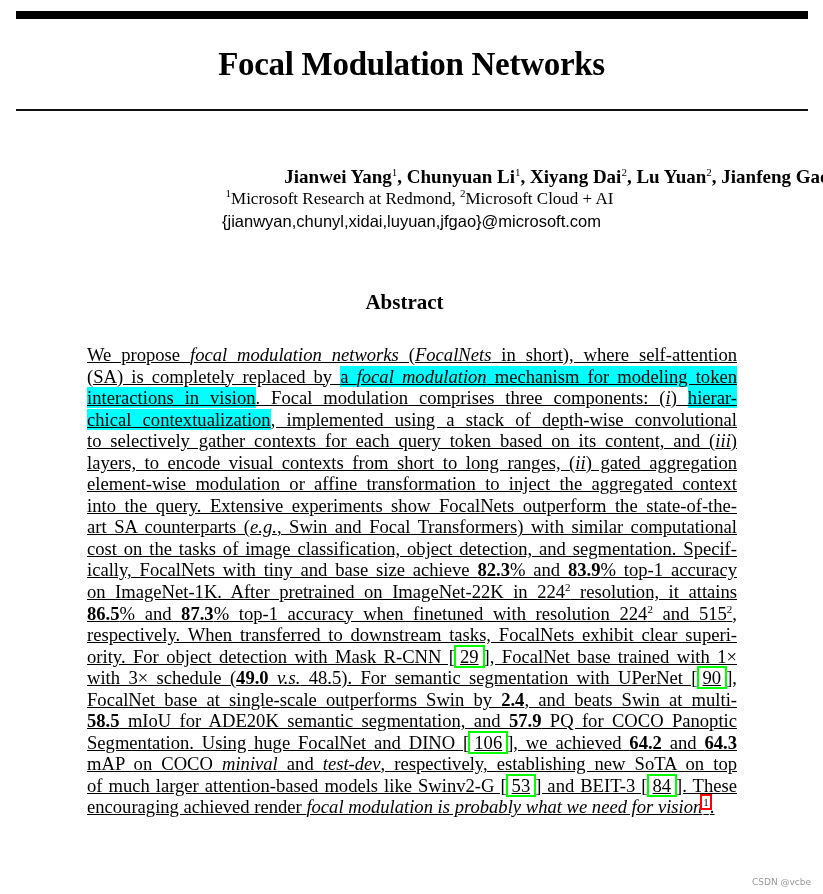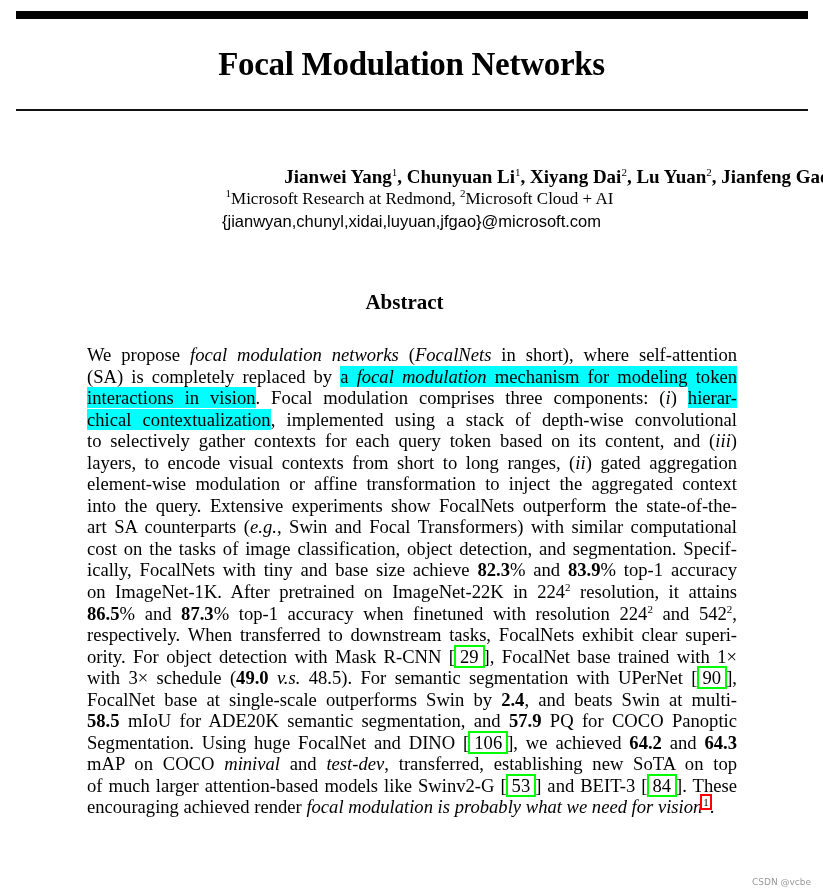"We propose focal modulation networks" .line { text-decoration: none -> underline }
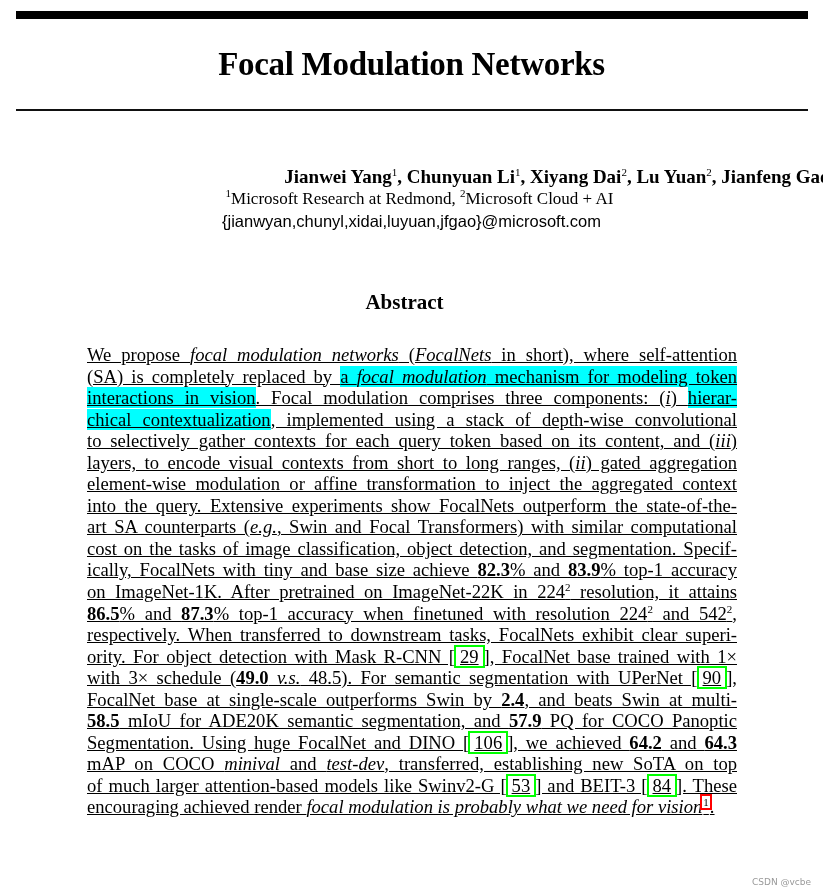"and 542" span { text: 542 -> 515 }
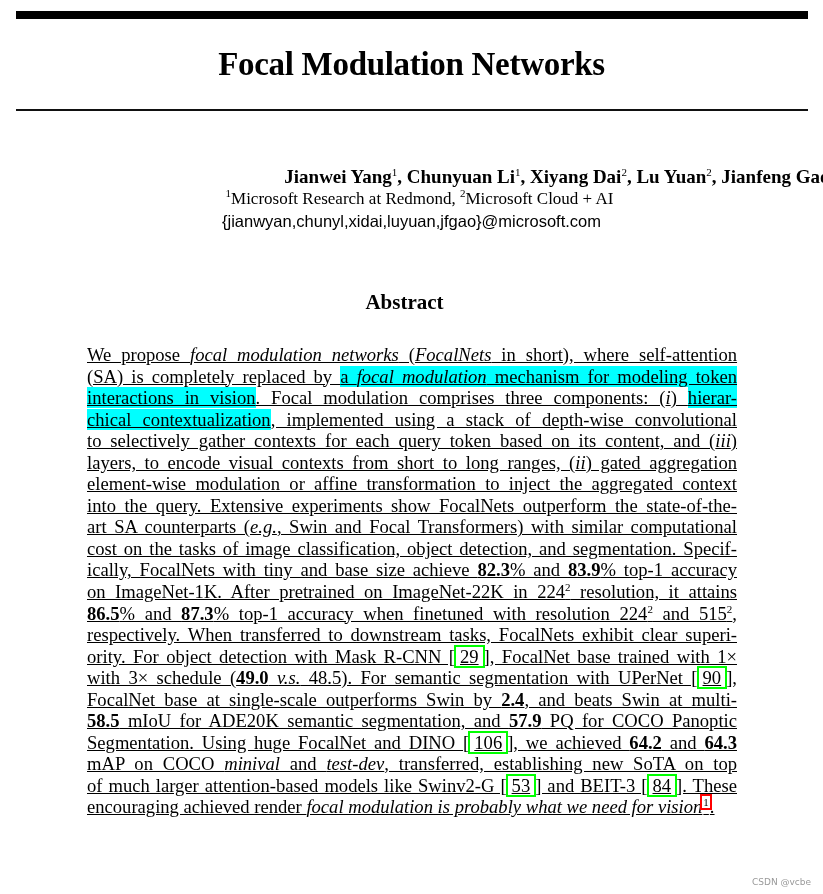", transferred, establishing new SoTA" span { text: transferred -> respectively }
